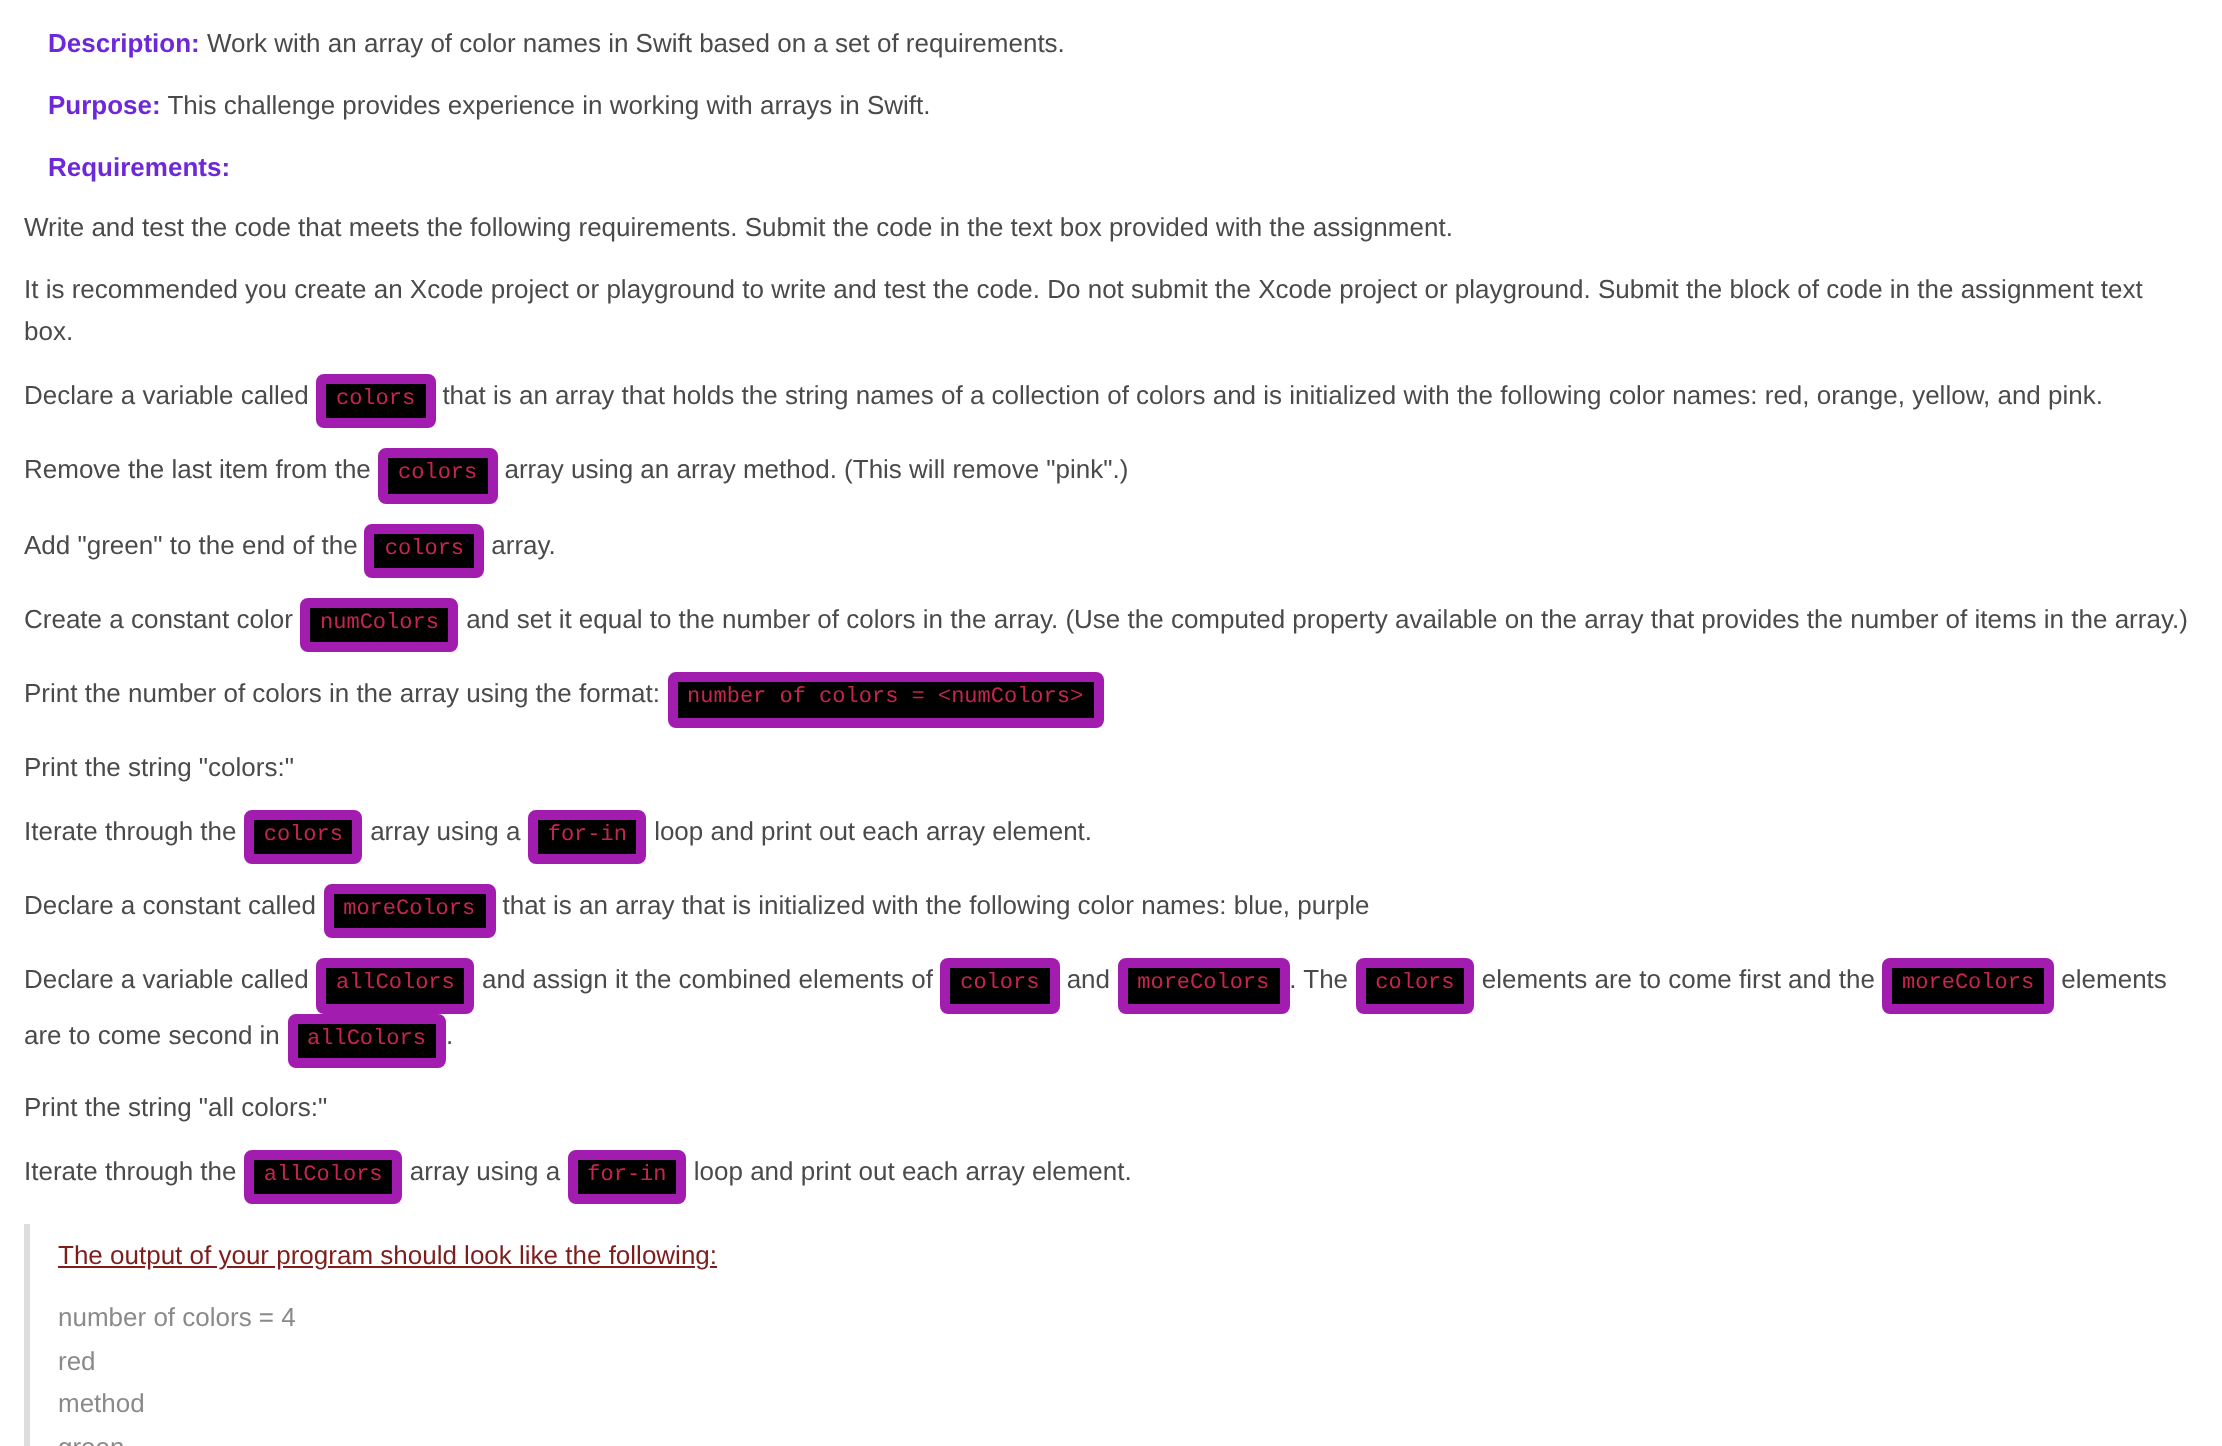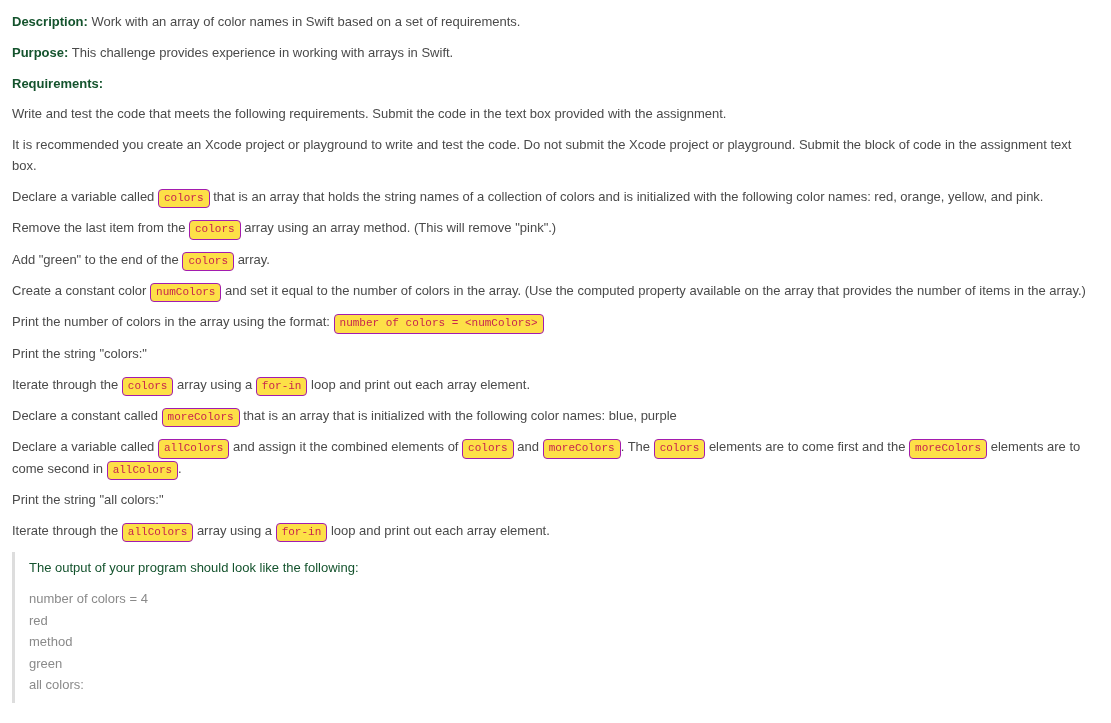"Description:" .label-strong { color: #14532d -> #6d28d9; margin-left: none -> 12px }
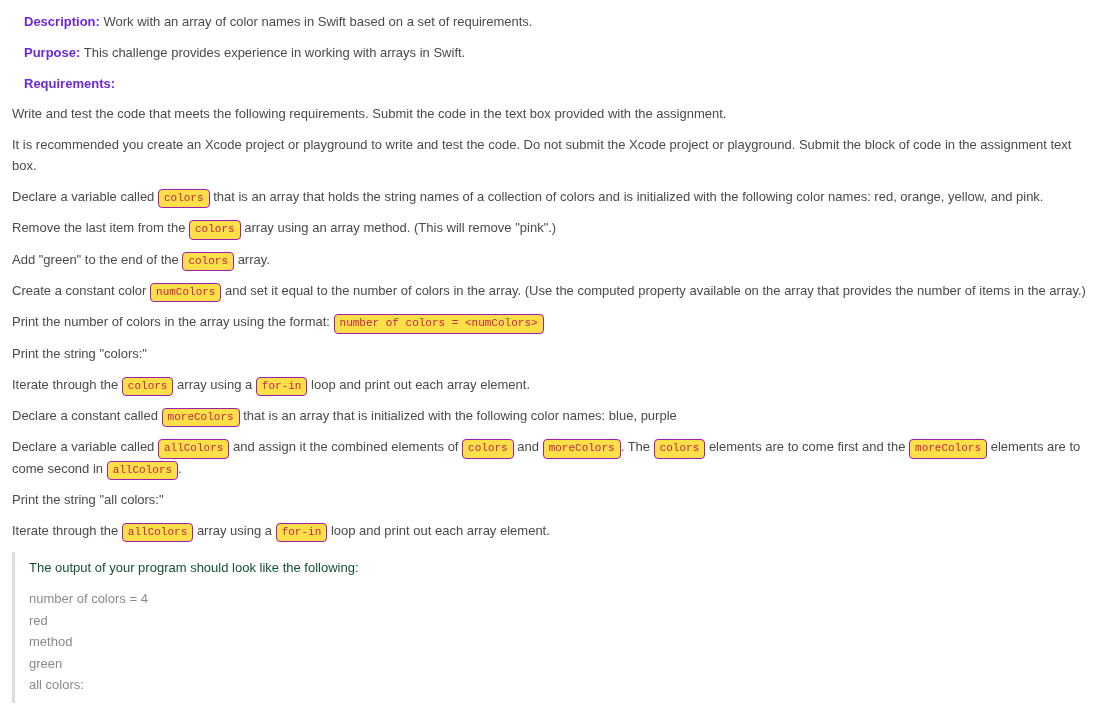"colors" .code-chip { background: #fde047 -> #000000; border: 1px solid #a21caf -> 5px solid #a21caf }
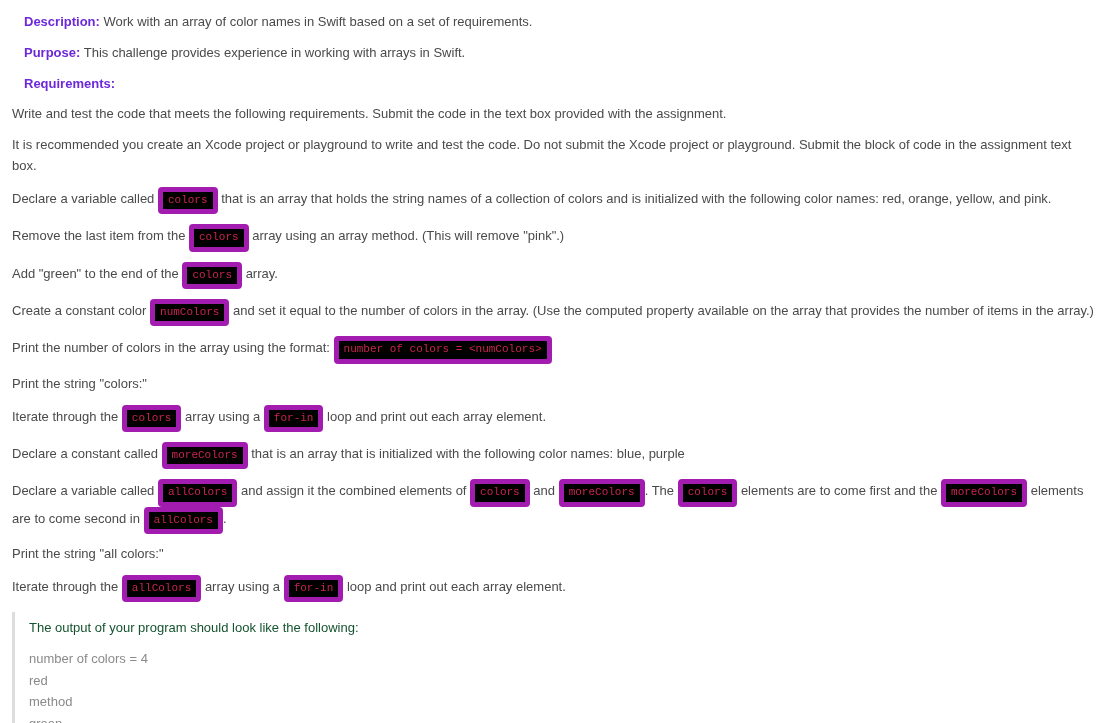"The output of your program" .output-lead { color: #14532d -> #7f1d1d; text-decoration: none -> underline }
